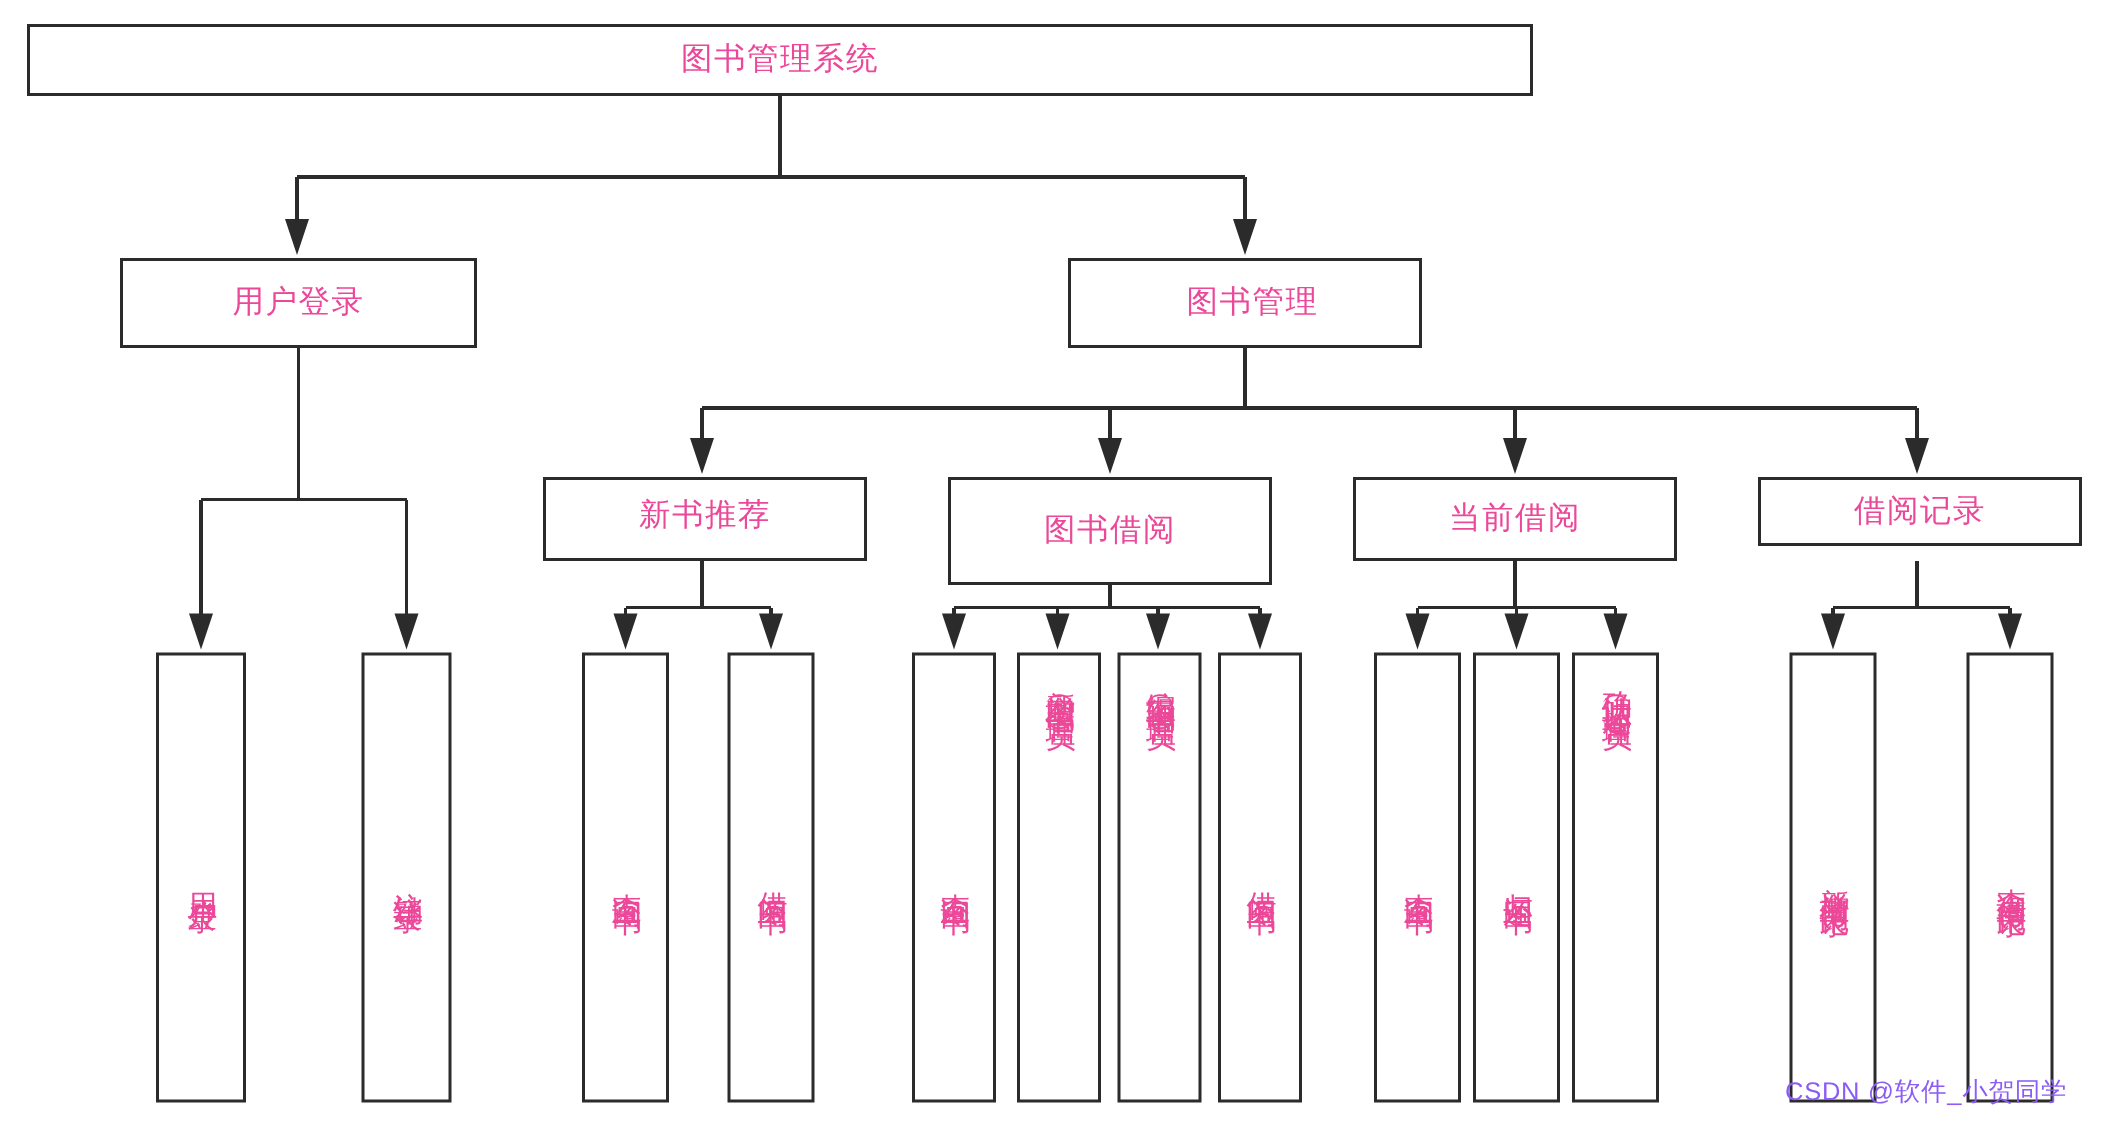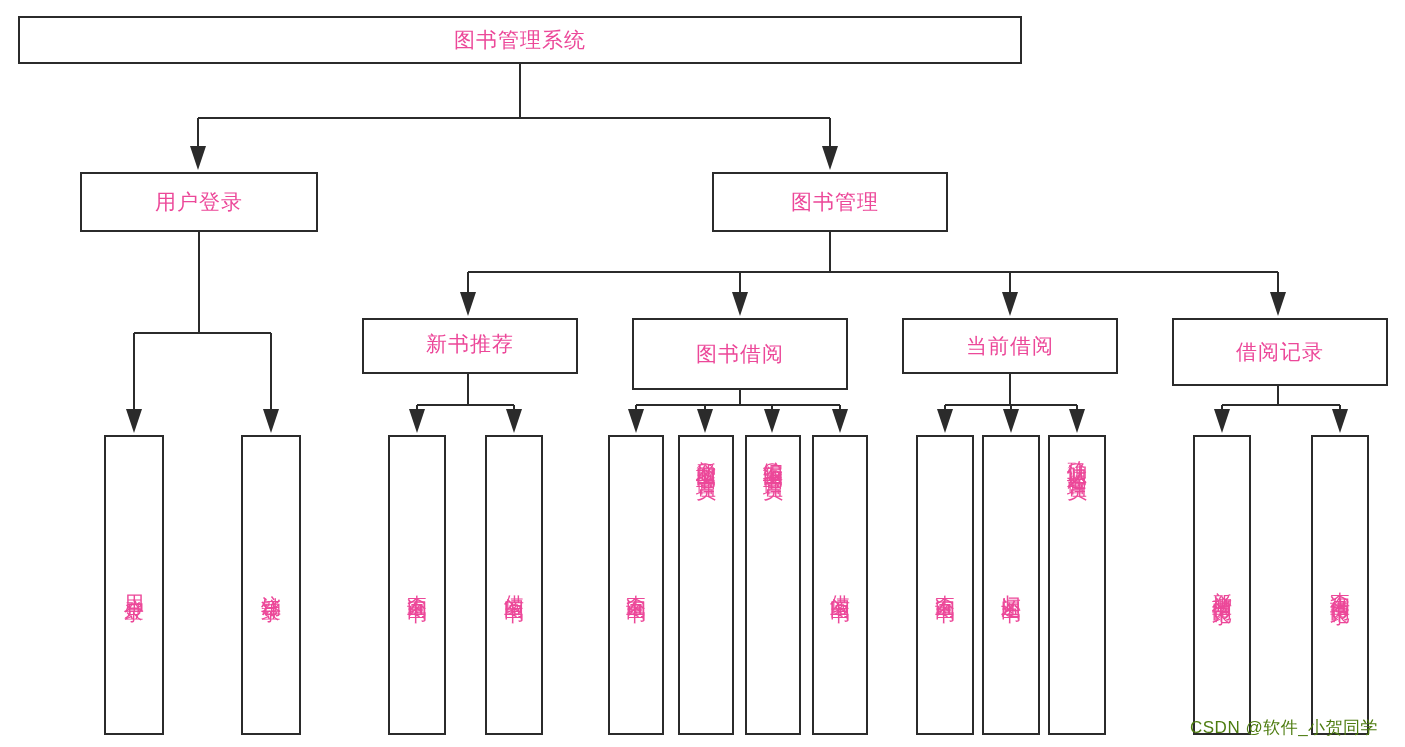"借阅记录" div.node-box { height: 68px -> 46px }
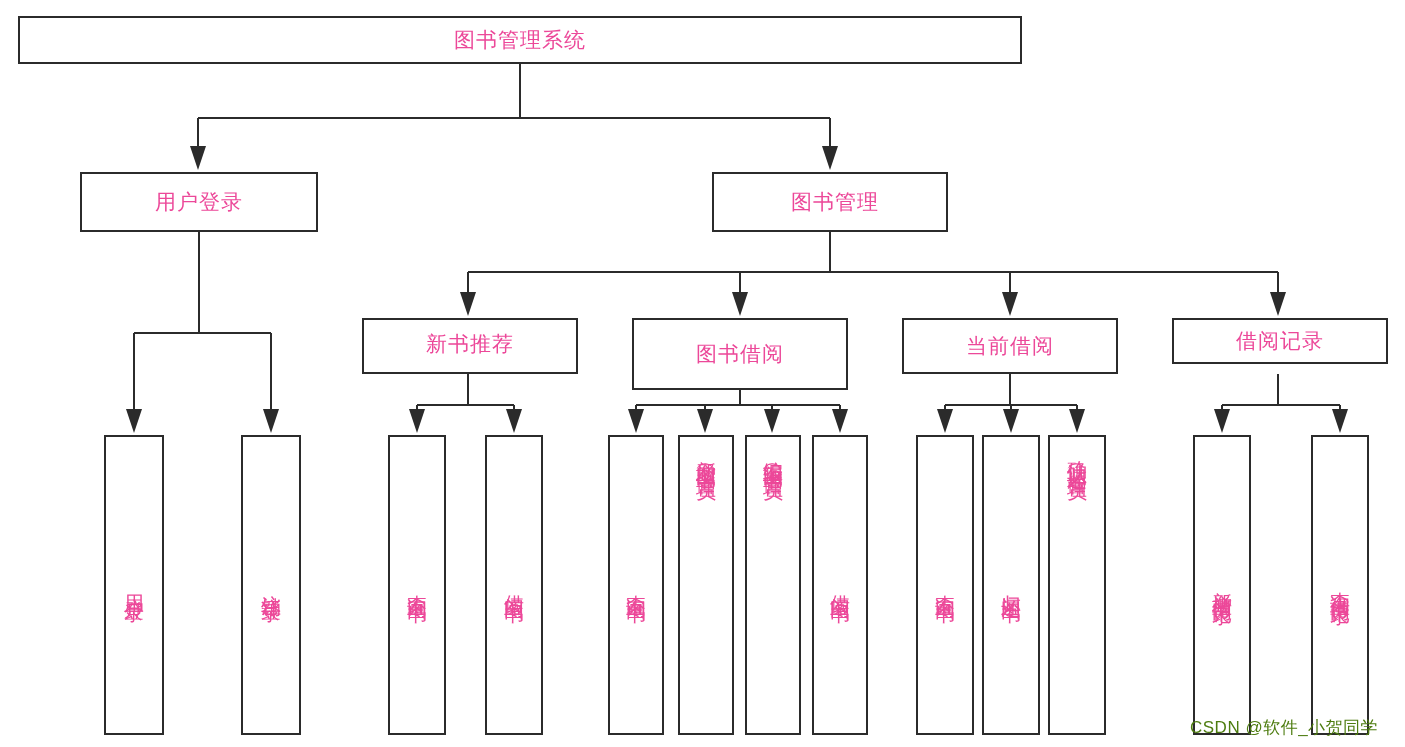"CSDN @软件_小贺同学" div.watermark { color: #4d7c0f -> #8b5cf6 }
